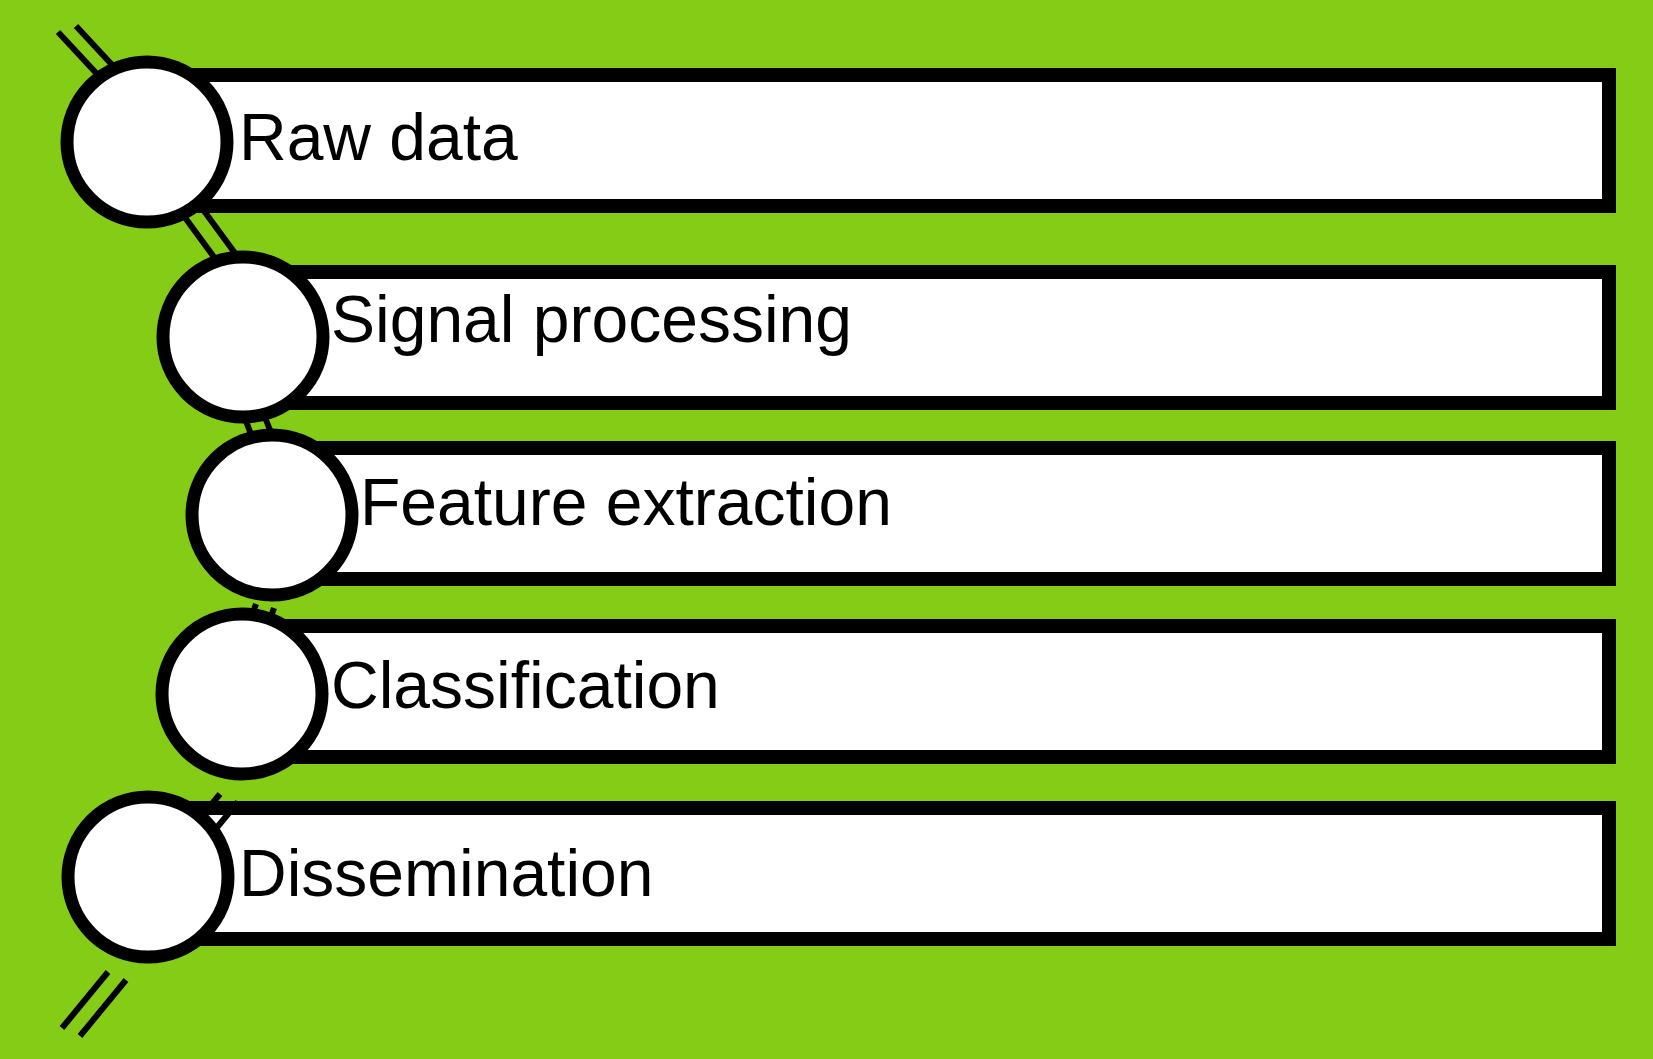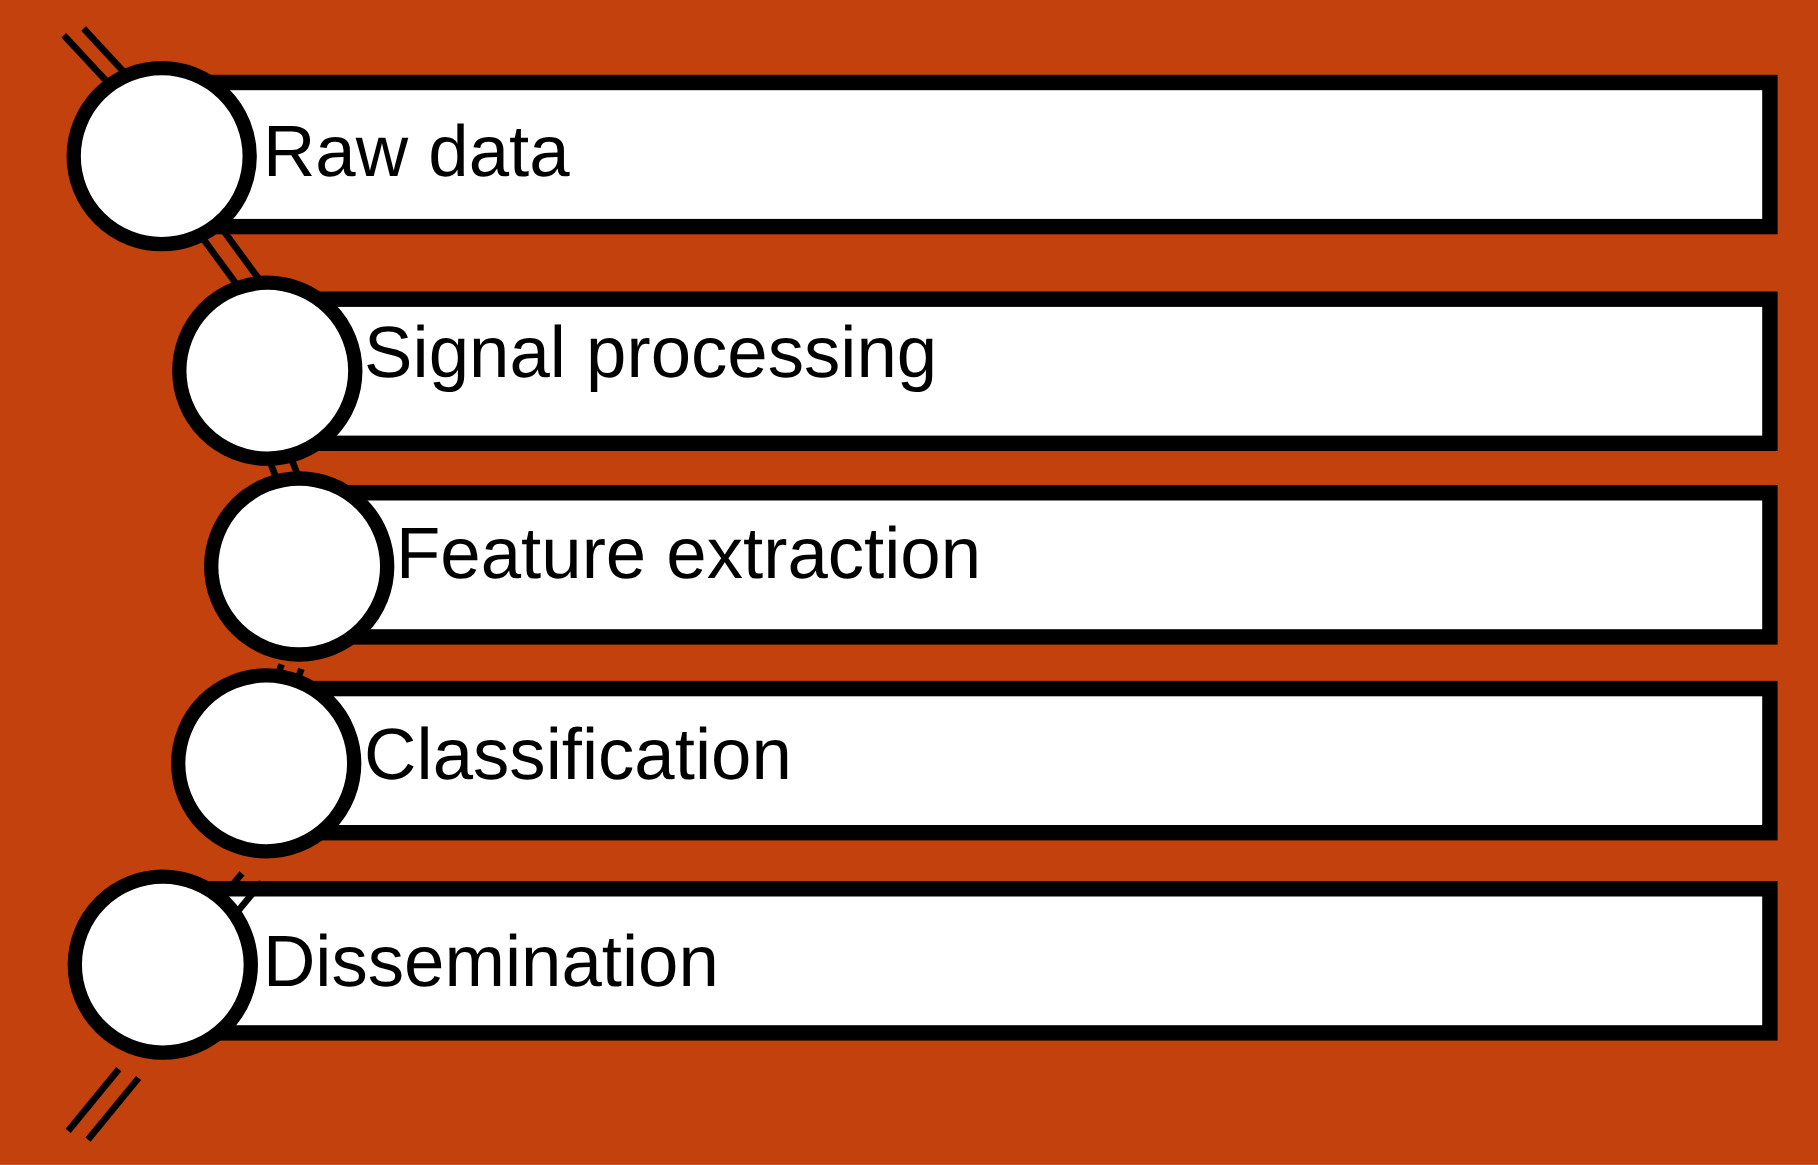"Raw data" #diagram-root { background: #c2410c -> #84cc16 }
